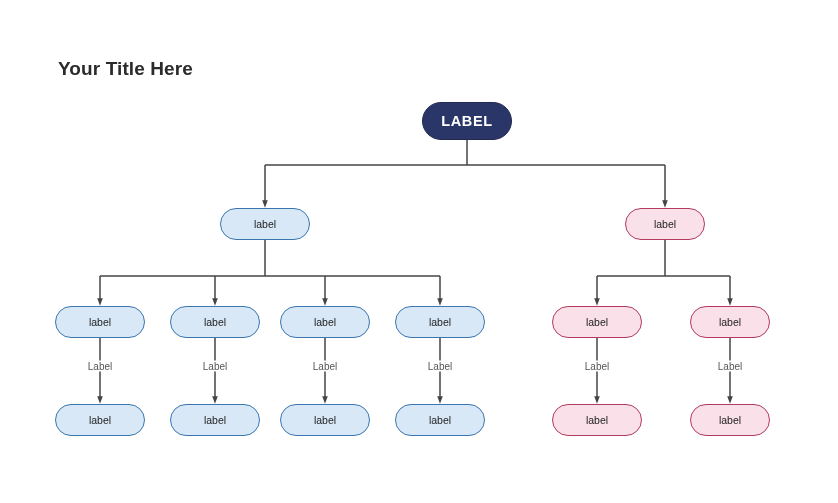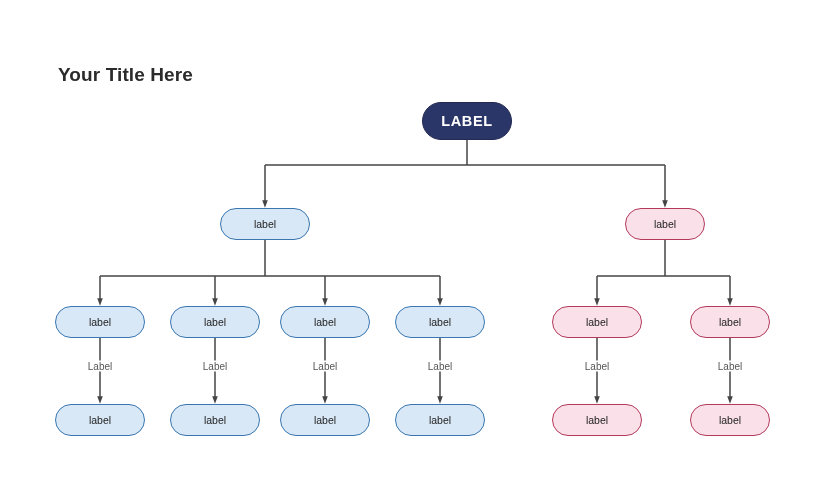"Your Title Here" #title { top: 64px -> 58px }
